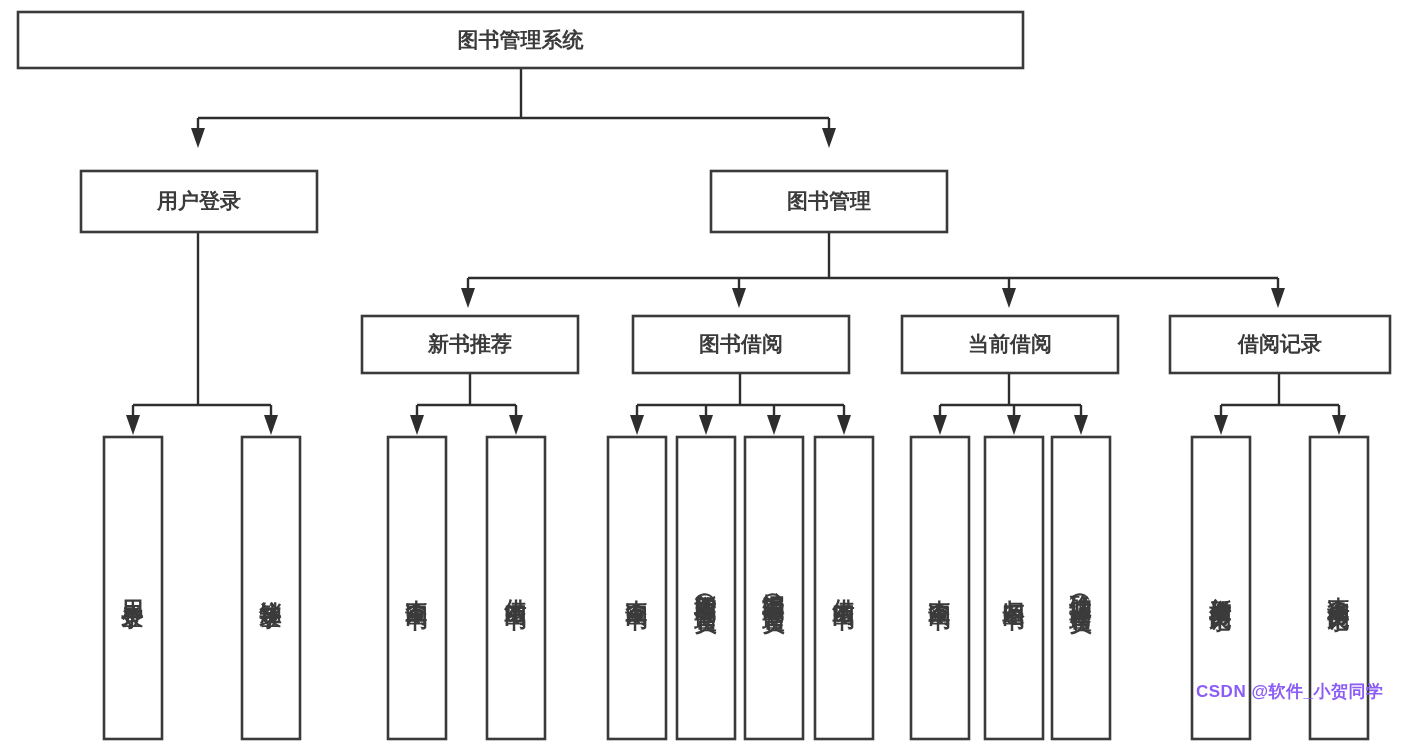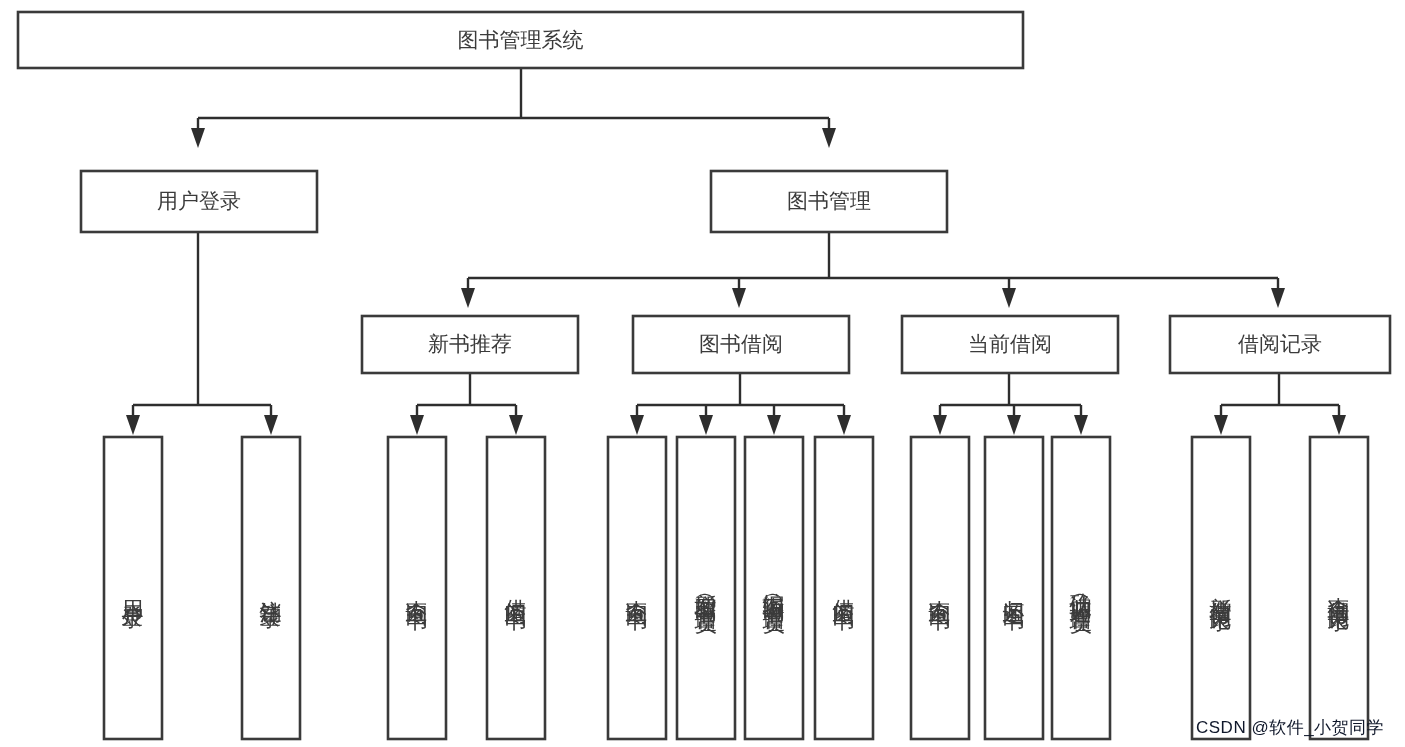"图书管理系统" #diagram-root { font-weight: none -> bold }
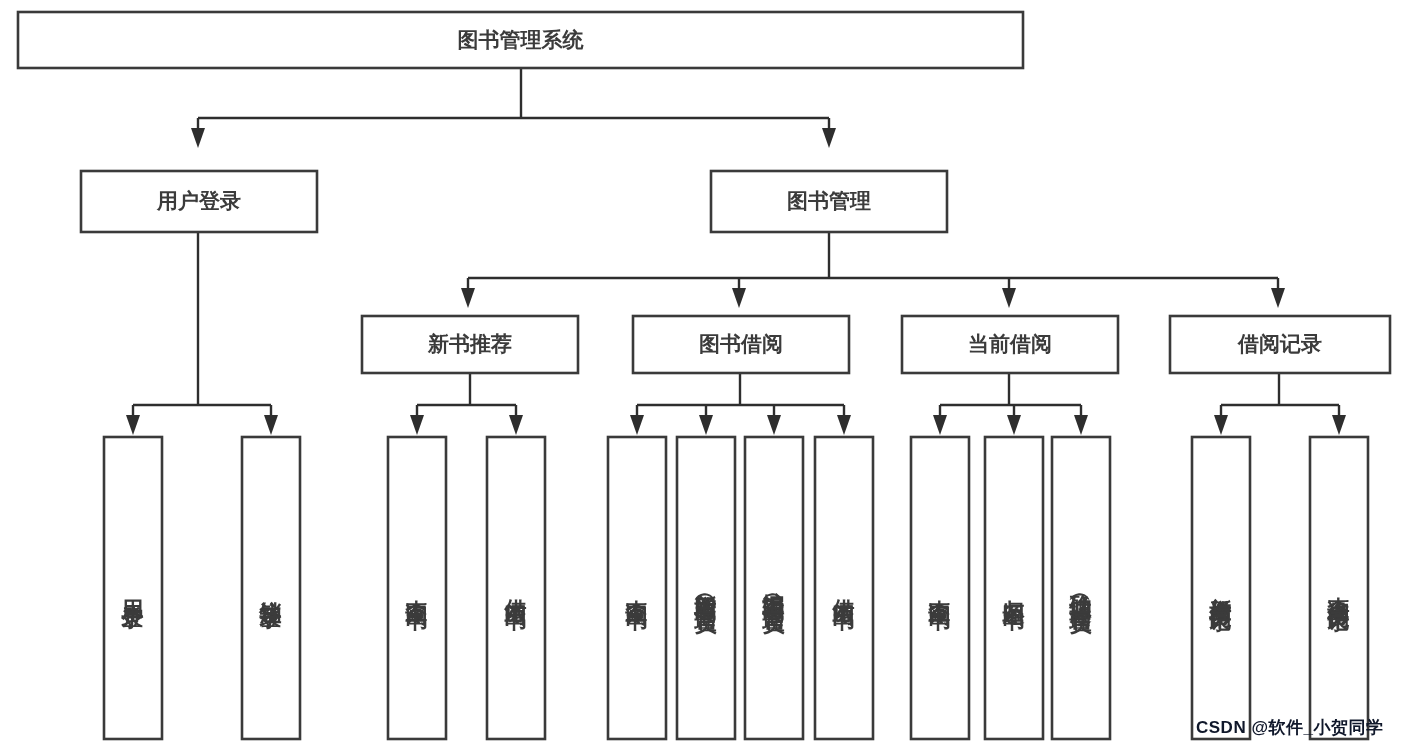"CSDN @软件_小贺同学" .watermark { color: #0f172a -> #8b5cf6; top: 716px -> 680px }
